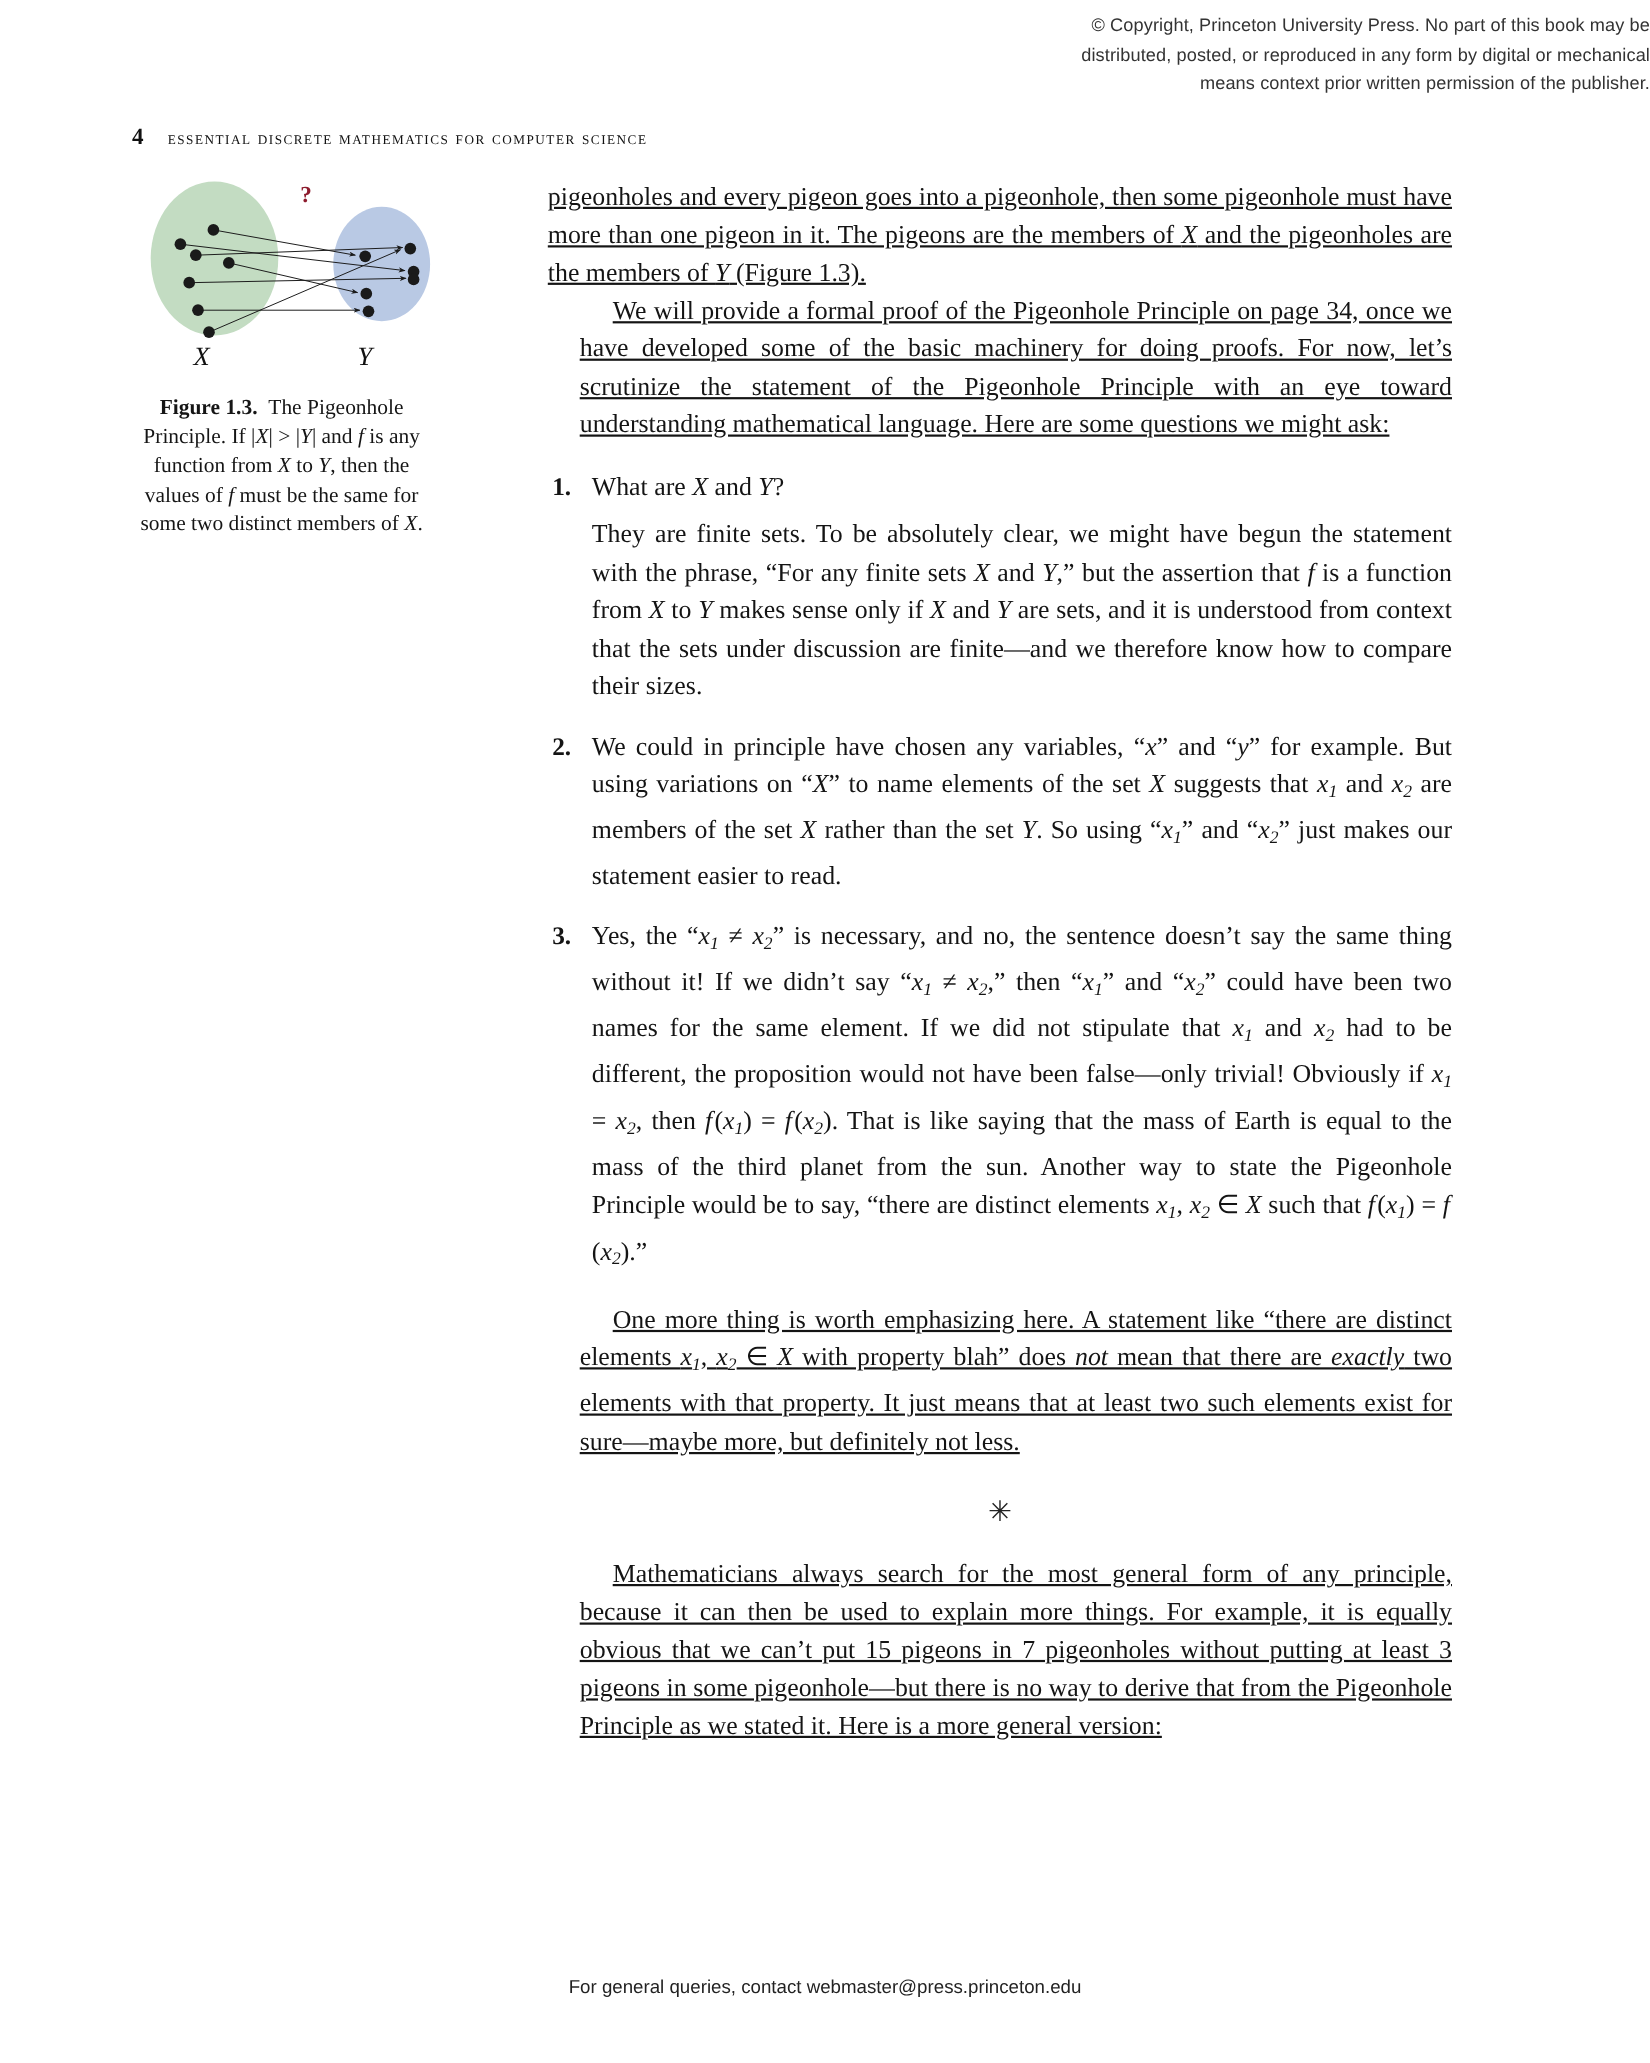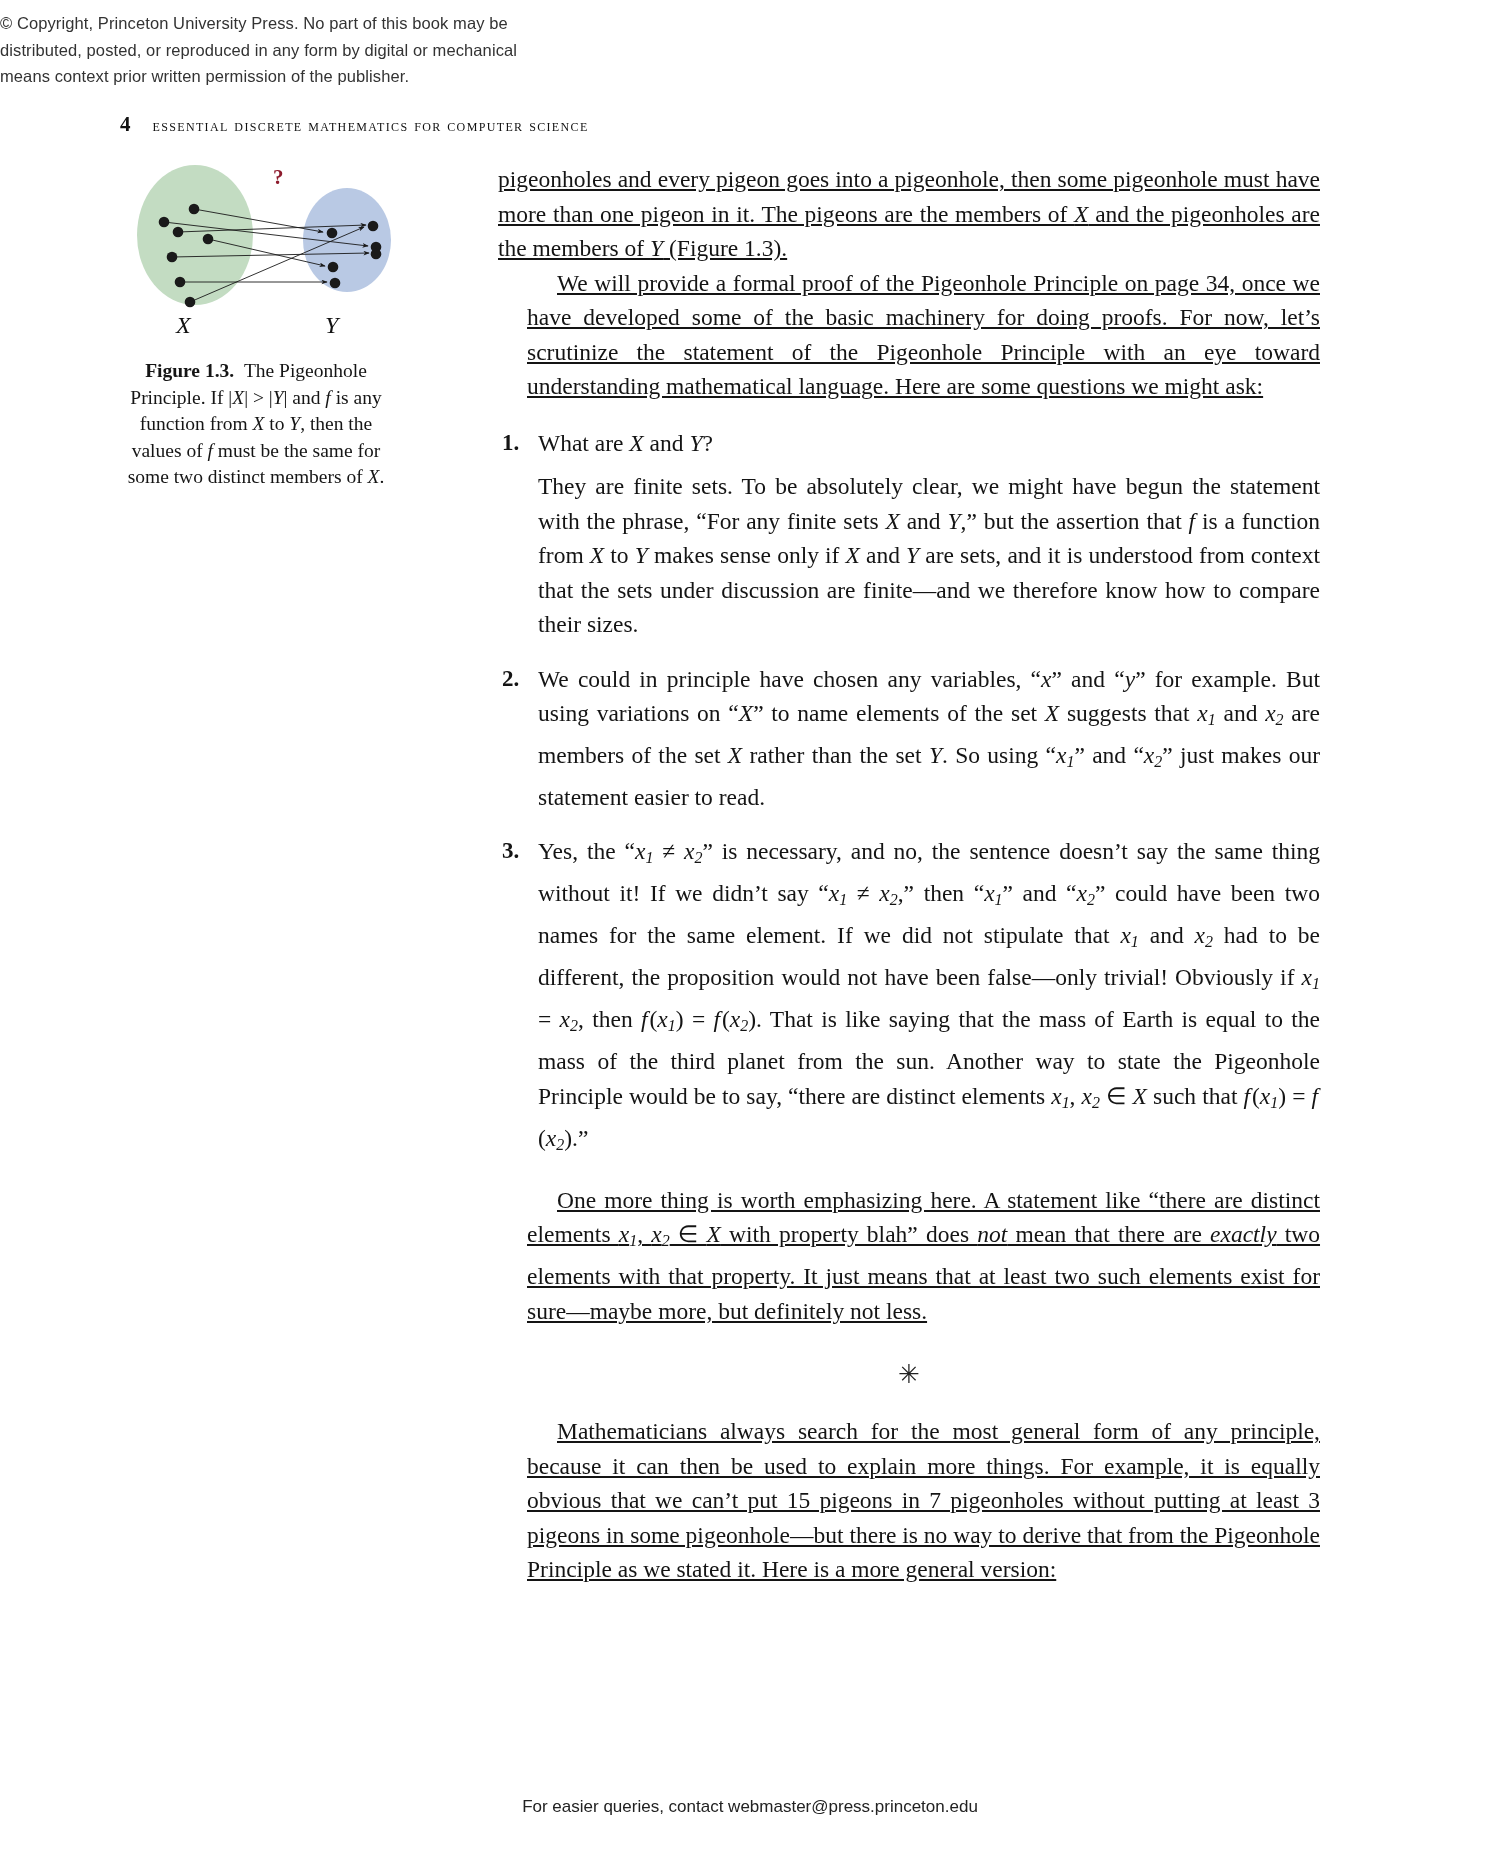"© Copyright, Princeton University Press." .copyright { text-align: left -> right }
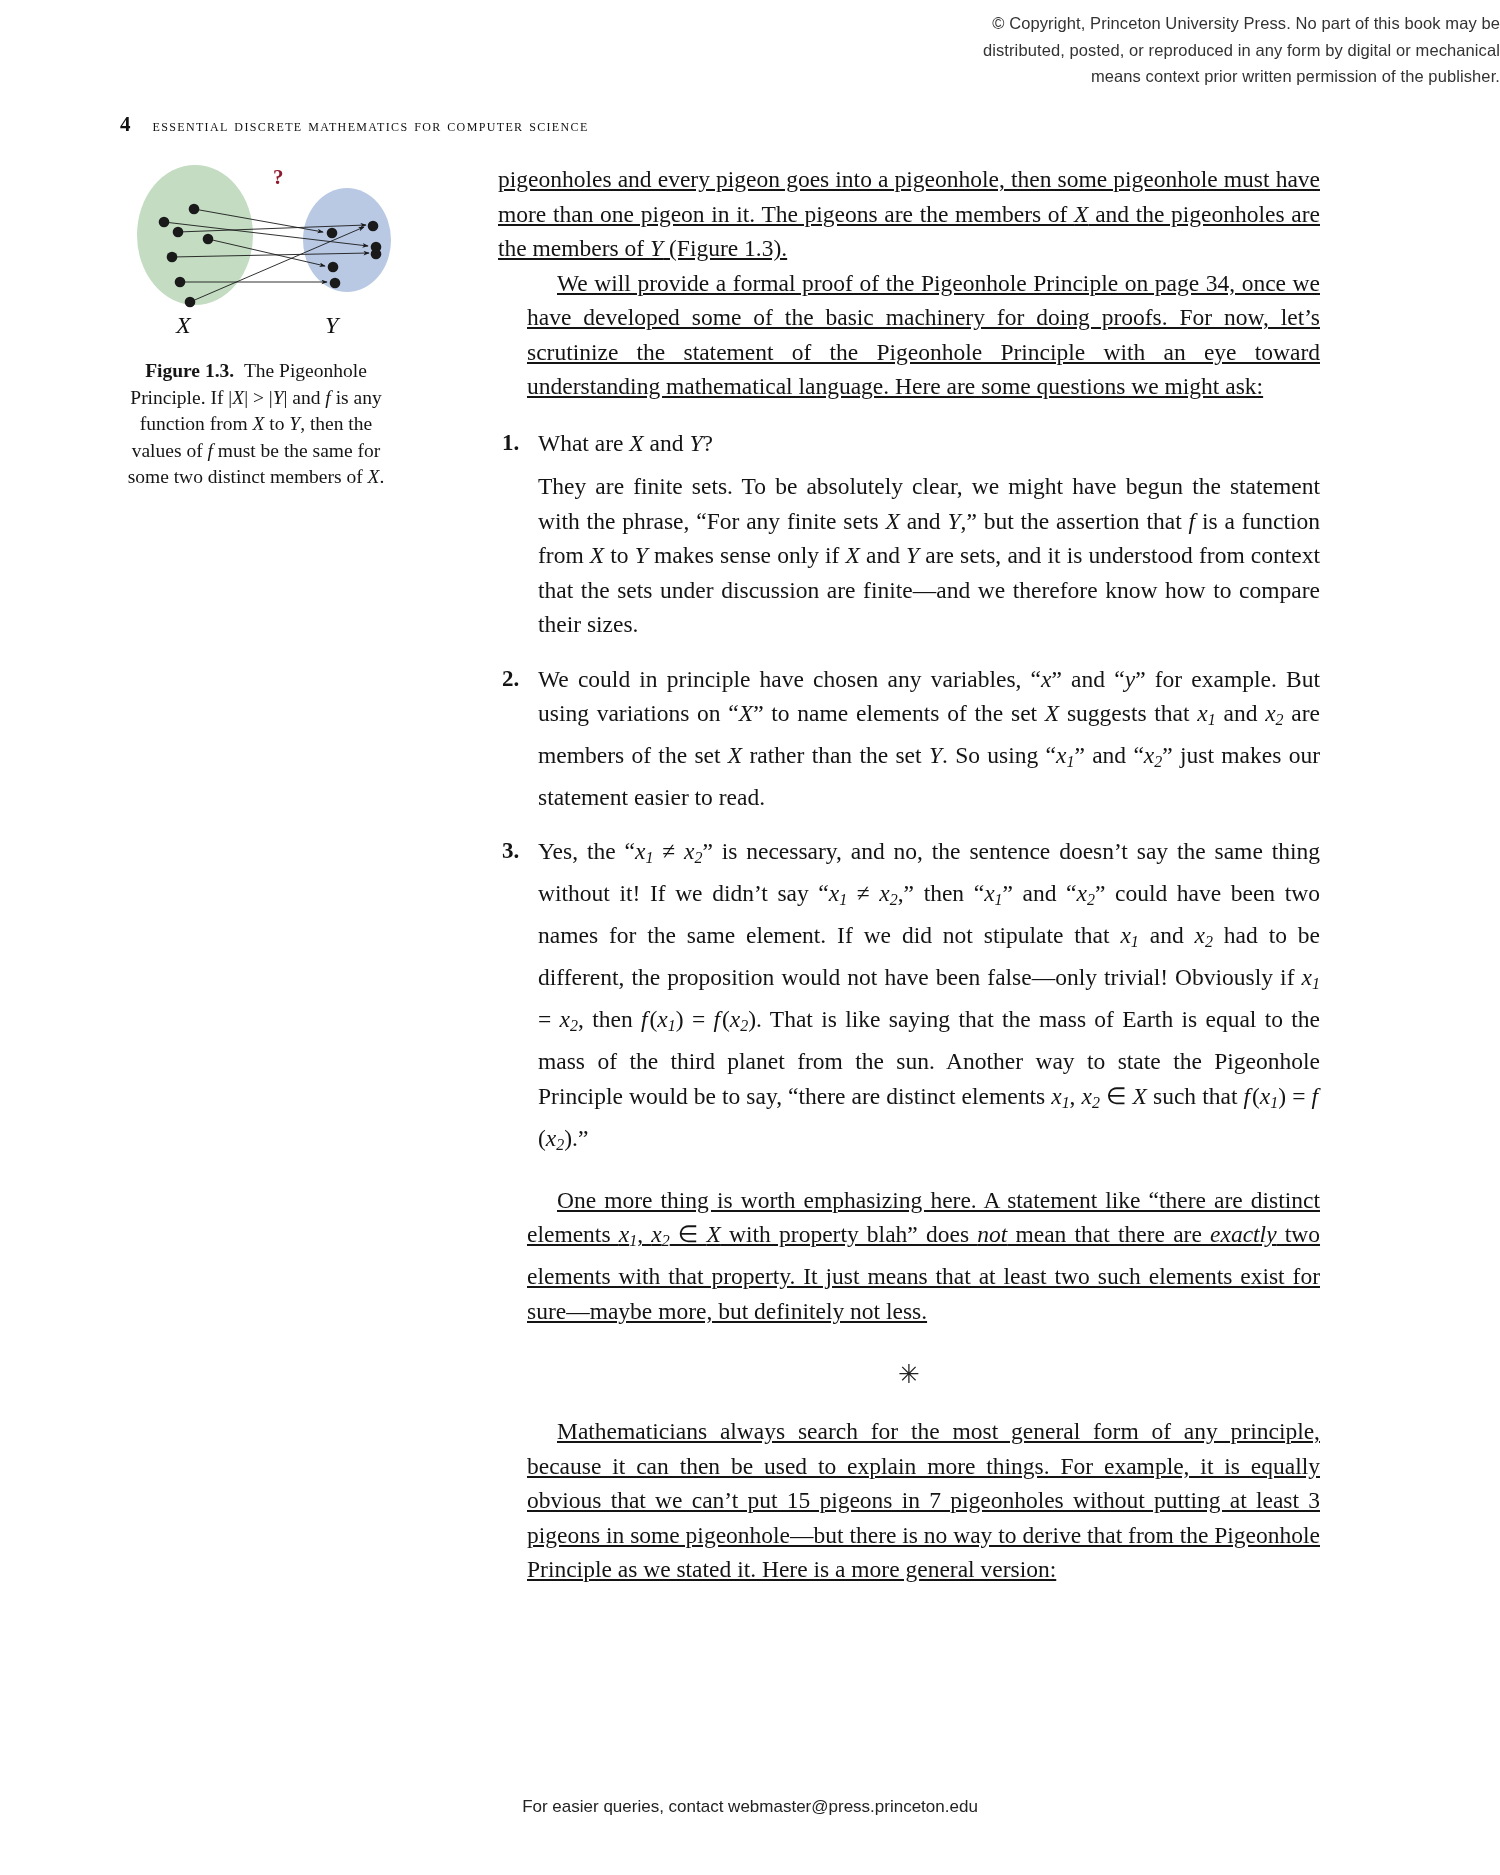"For easier queries, contact" div.footer { text: easier -> general }
